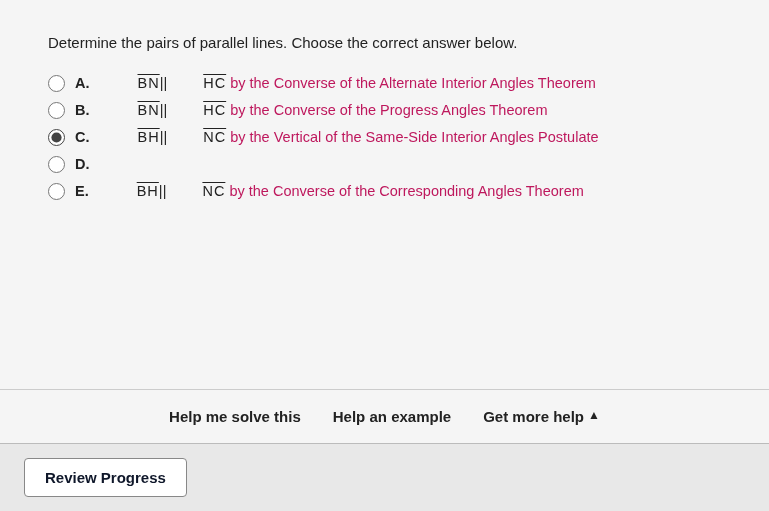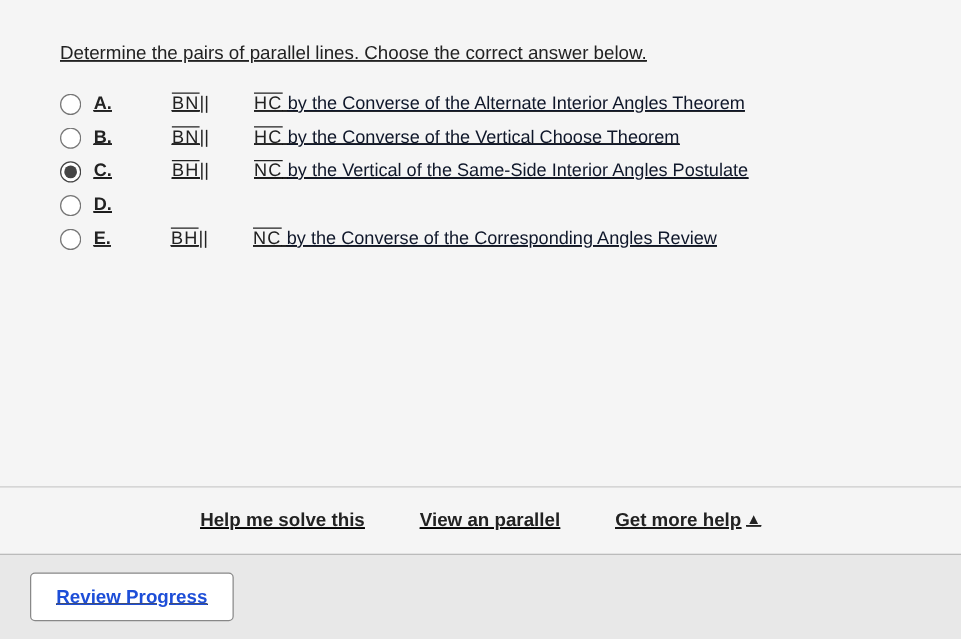"Determine the pairs of parallel" * { text-decoration: underline -> none }
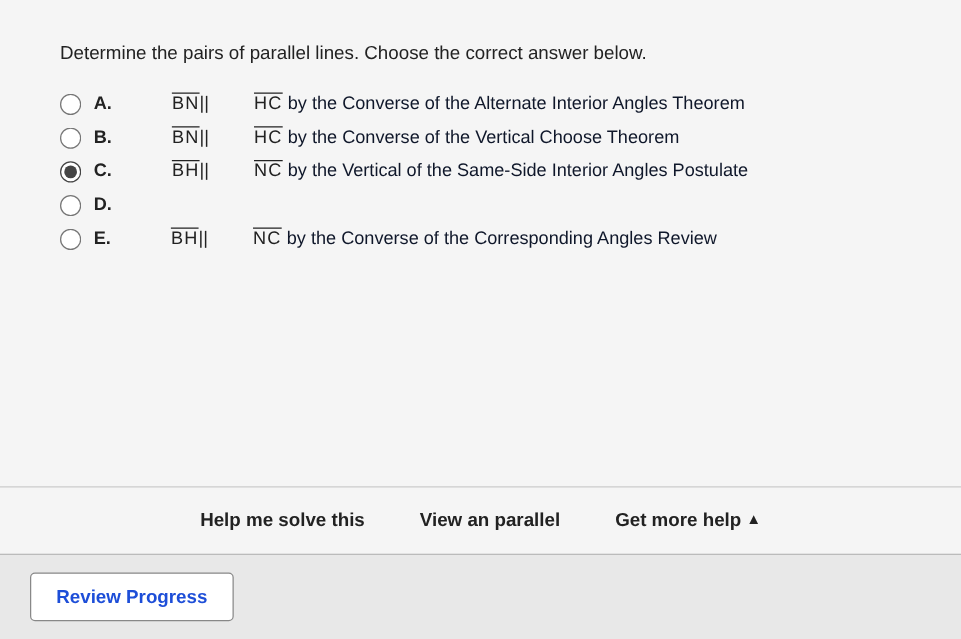"by the Converse of the" .option-desc { color: #0f172a -> #be185d }
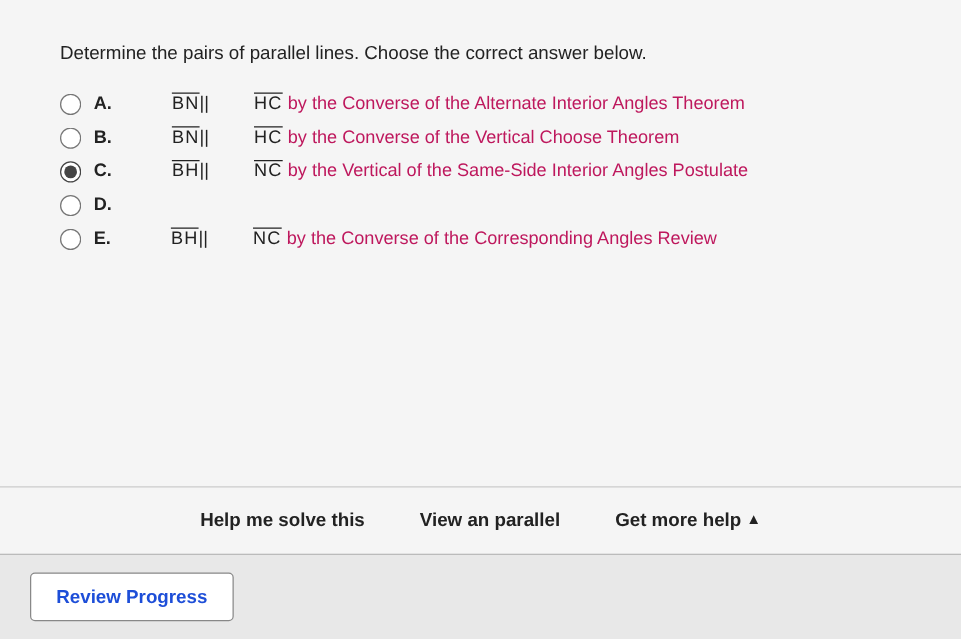"by the Converse of the Vertical" span.option-desc { text: Vertical Choose -> Progress Angles }
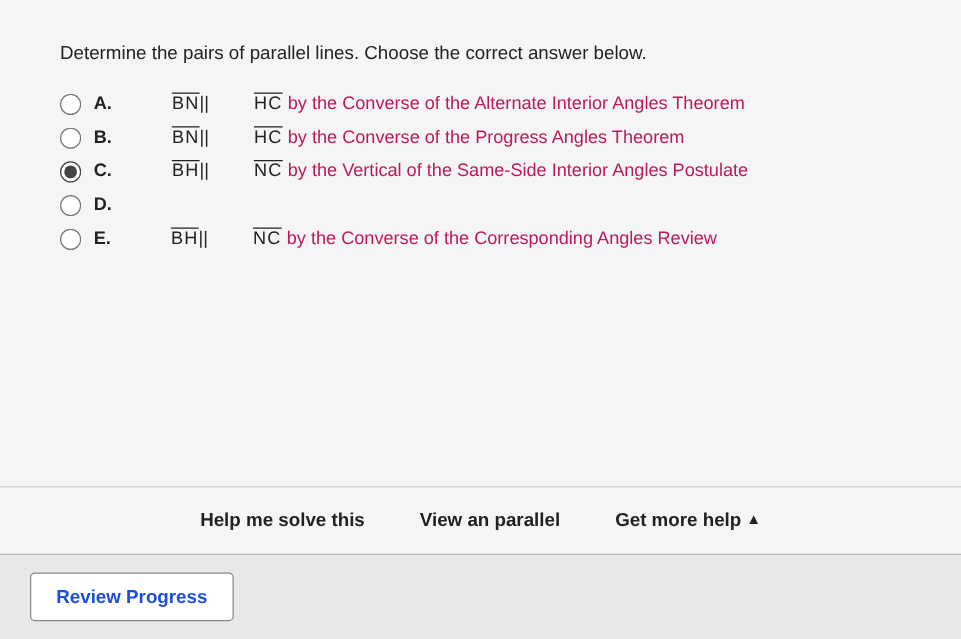"by the Converse of the Corresponding" span.option-desc { text: Review -> Theorem }
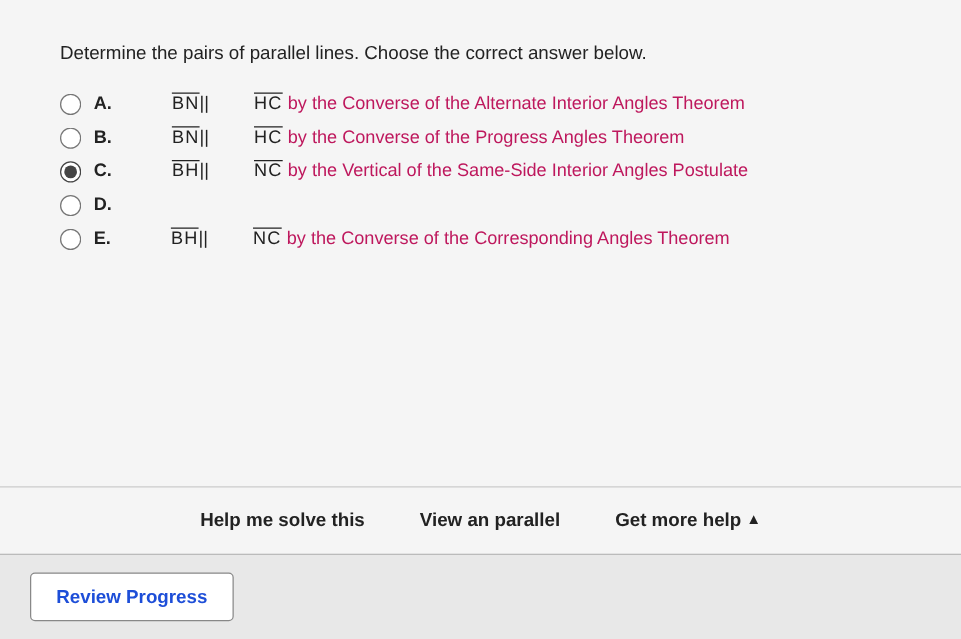"Help me solve this" .actions-bar { gap: 44px -> 32px }
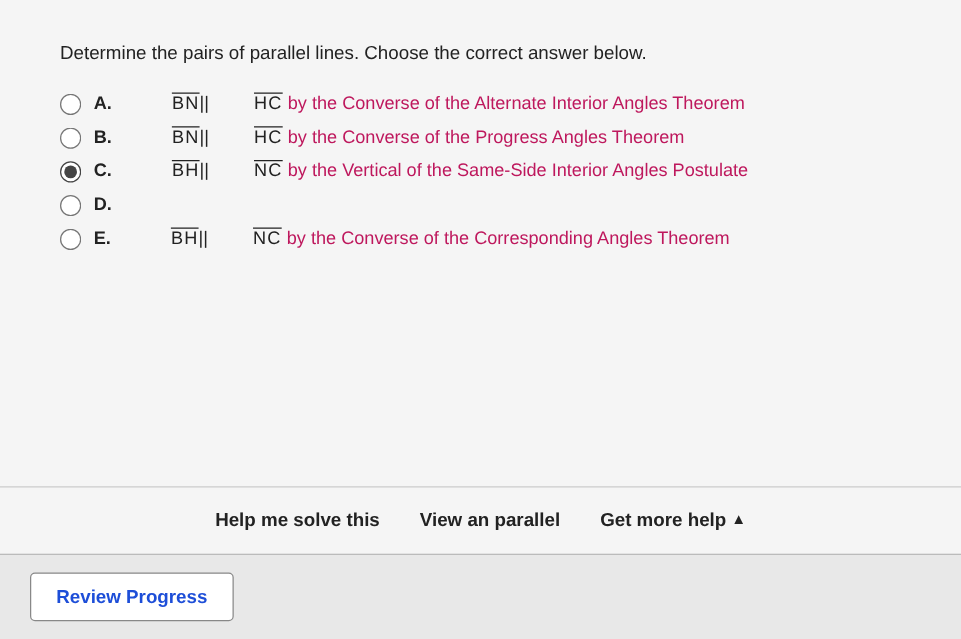"View an parallel" button.action-link { text: View an parallel -> Help an example }
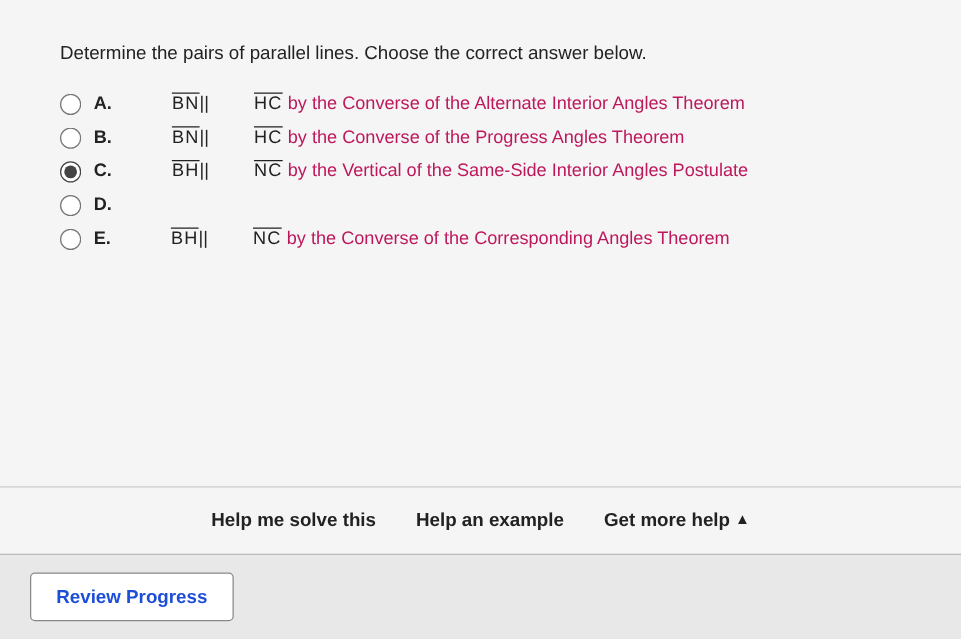"Review Progress" .review-btn { color: #1d4ed8 -> #0f172a }
